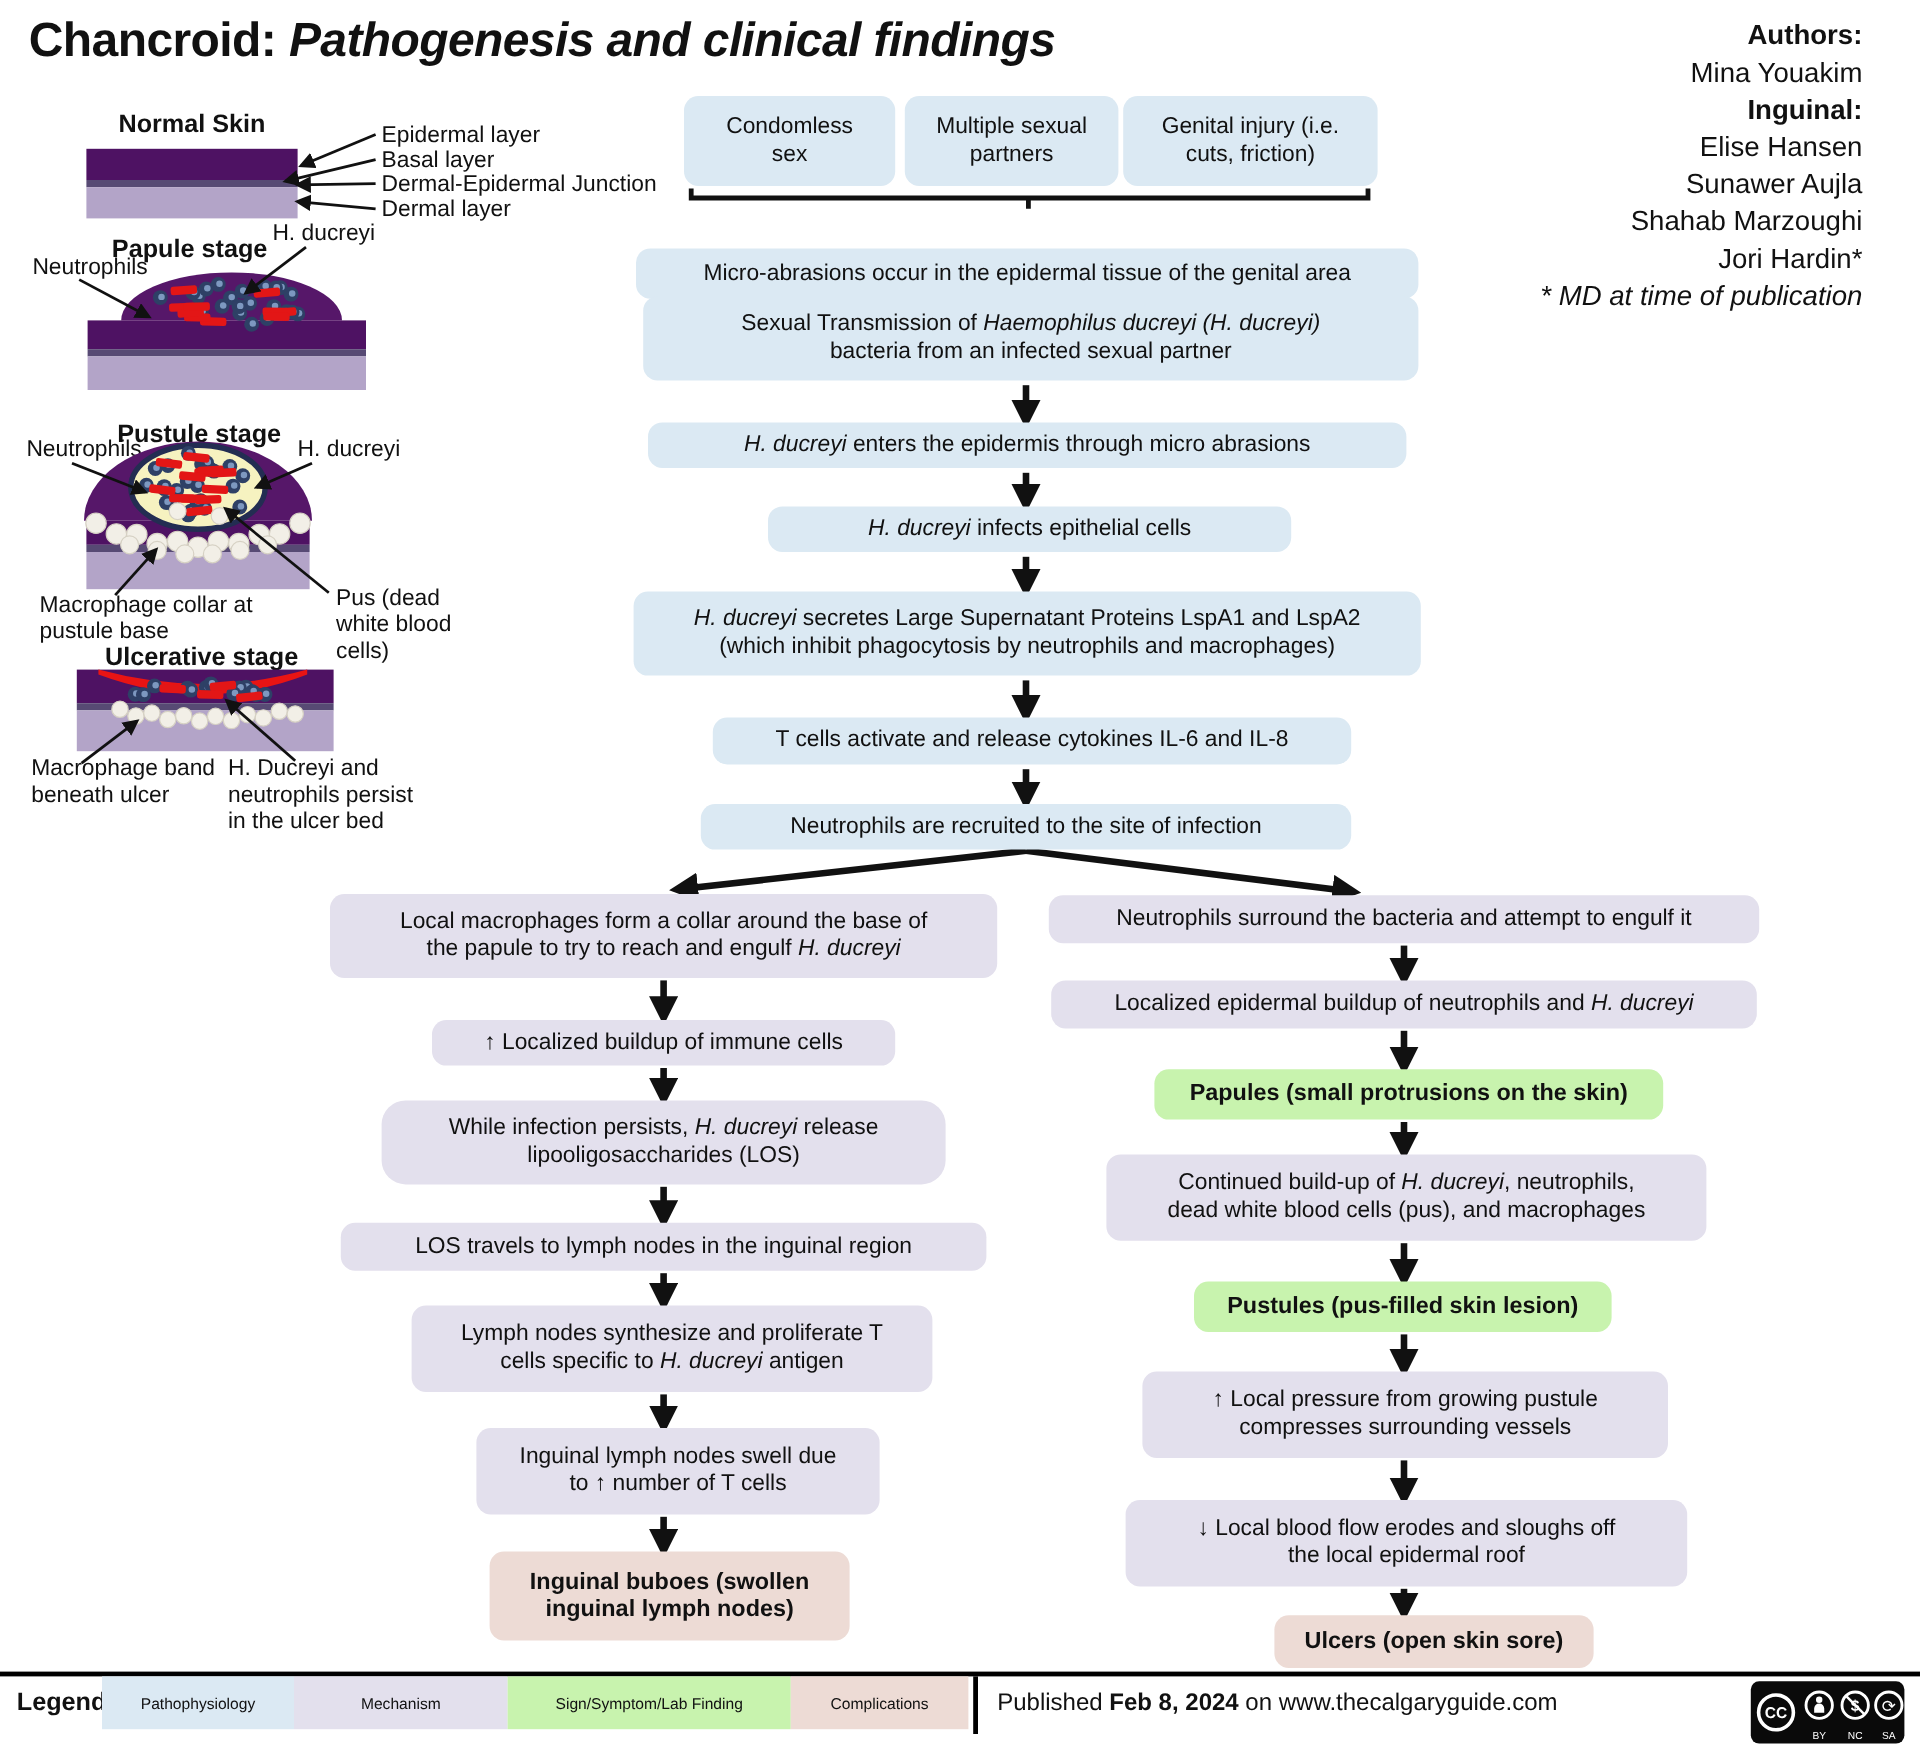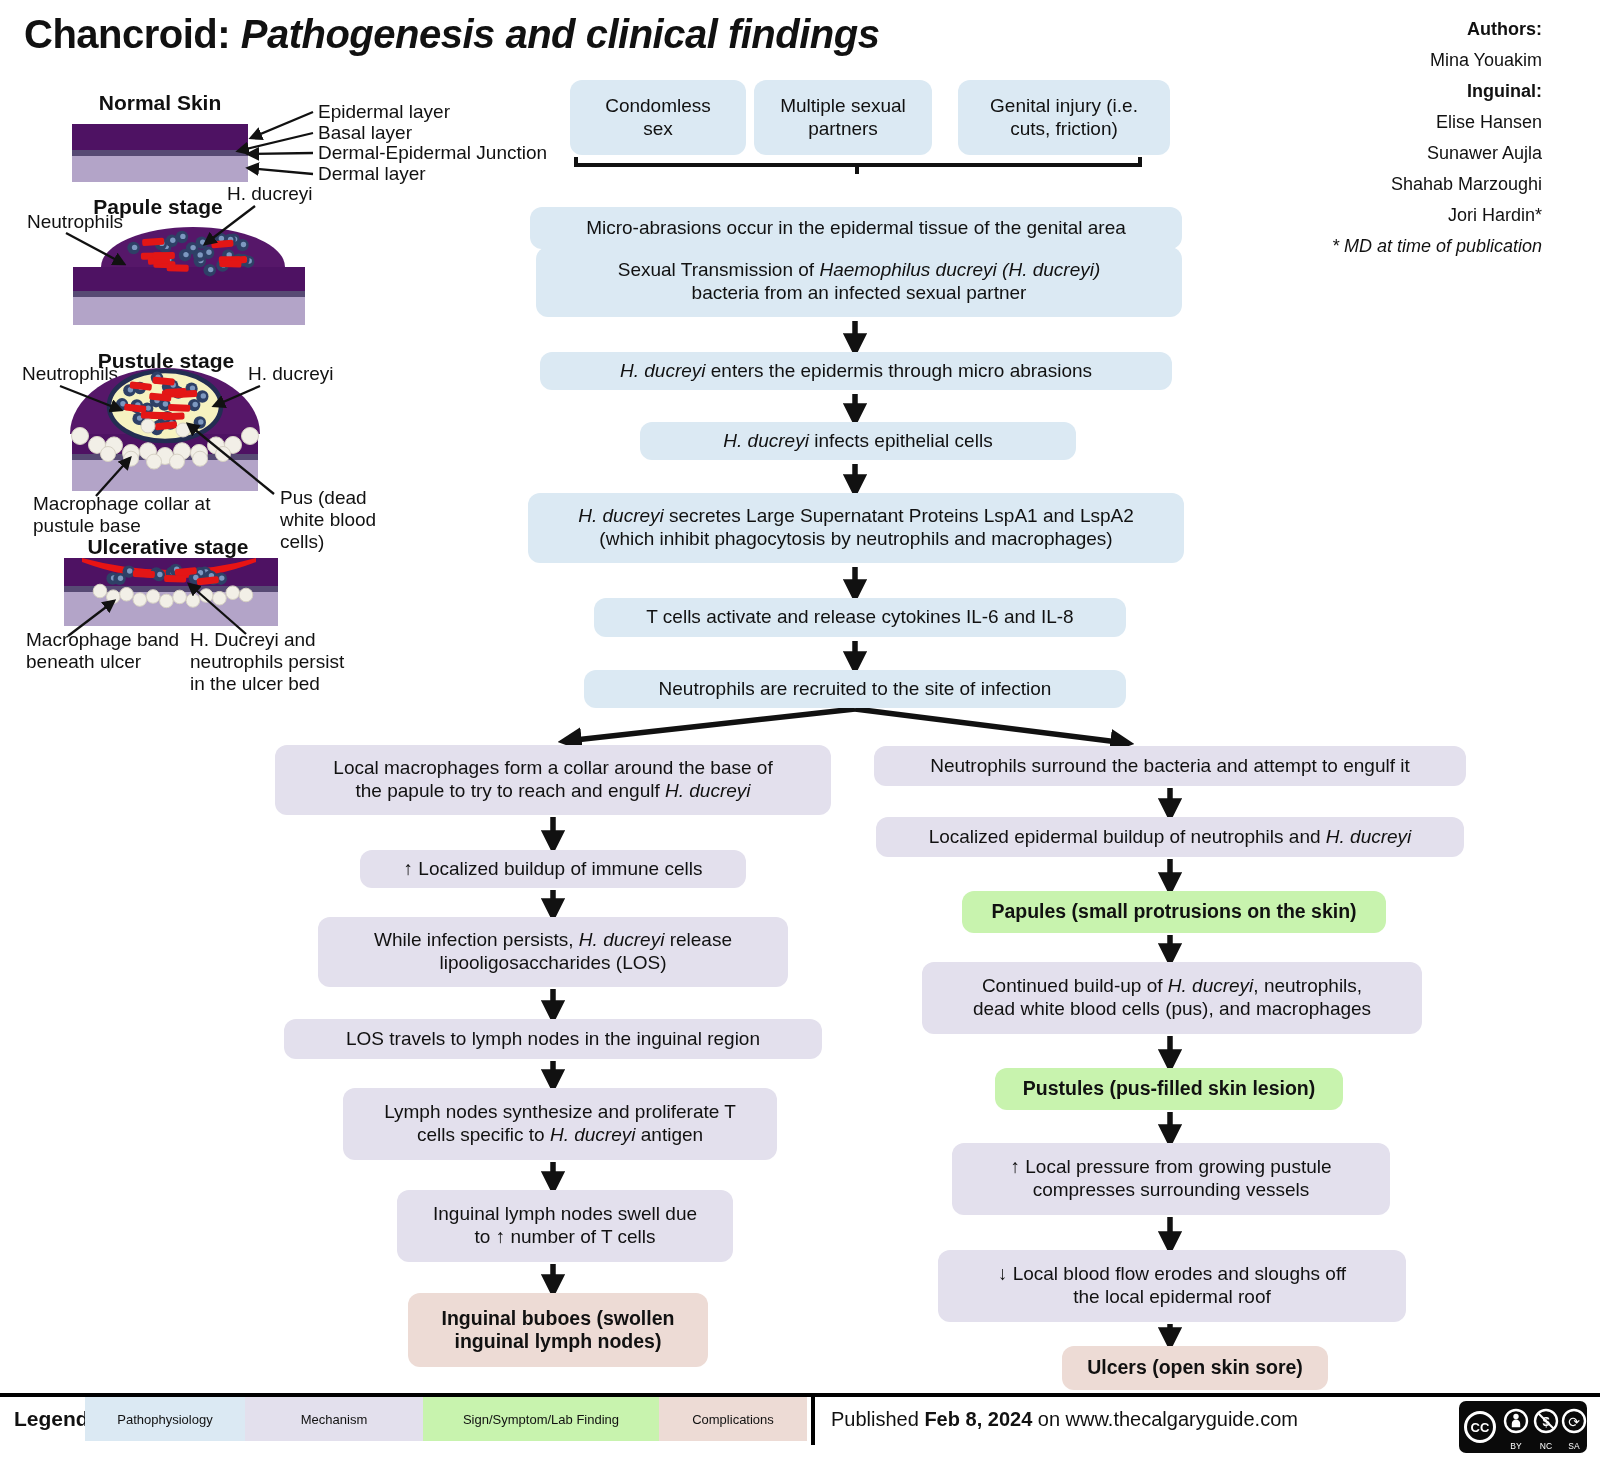"Authors:" .credits { font-size: 18px -> 23px; right: 58px -> 48px }
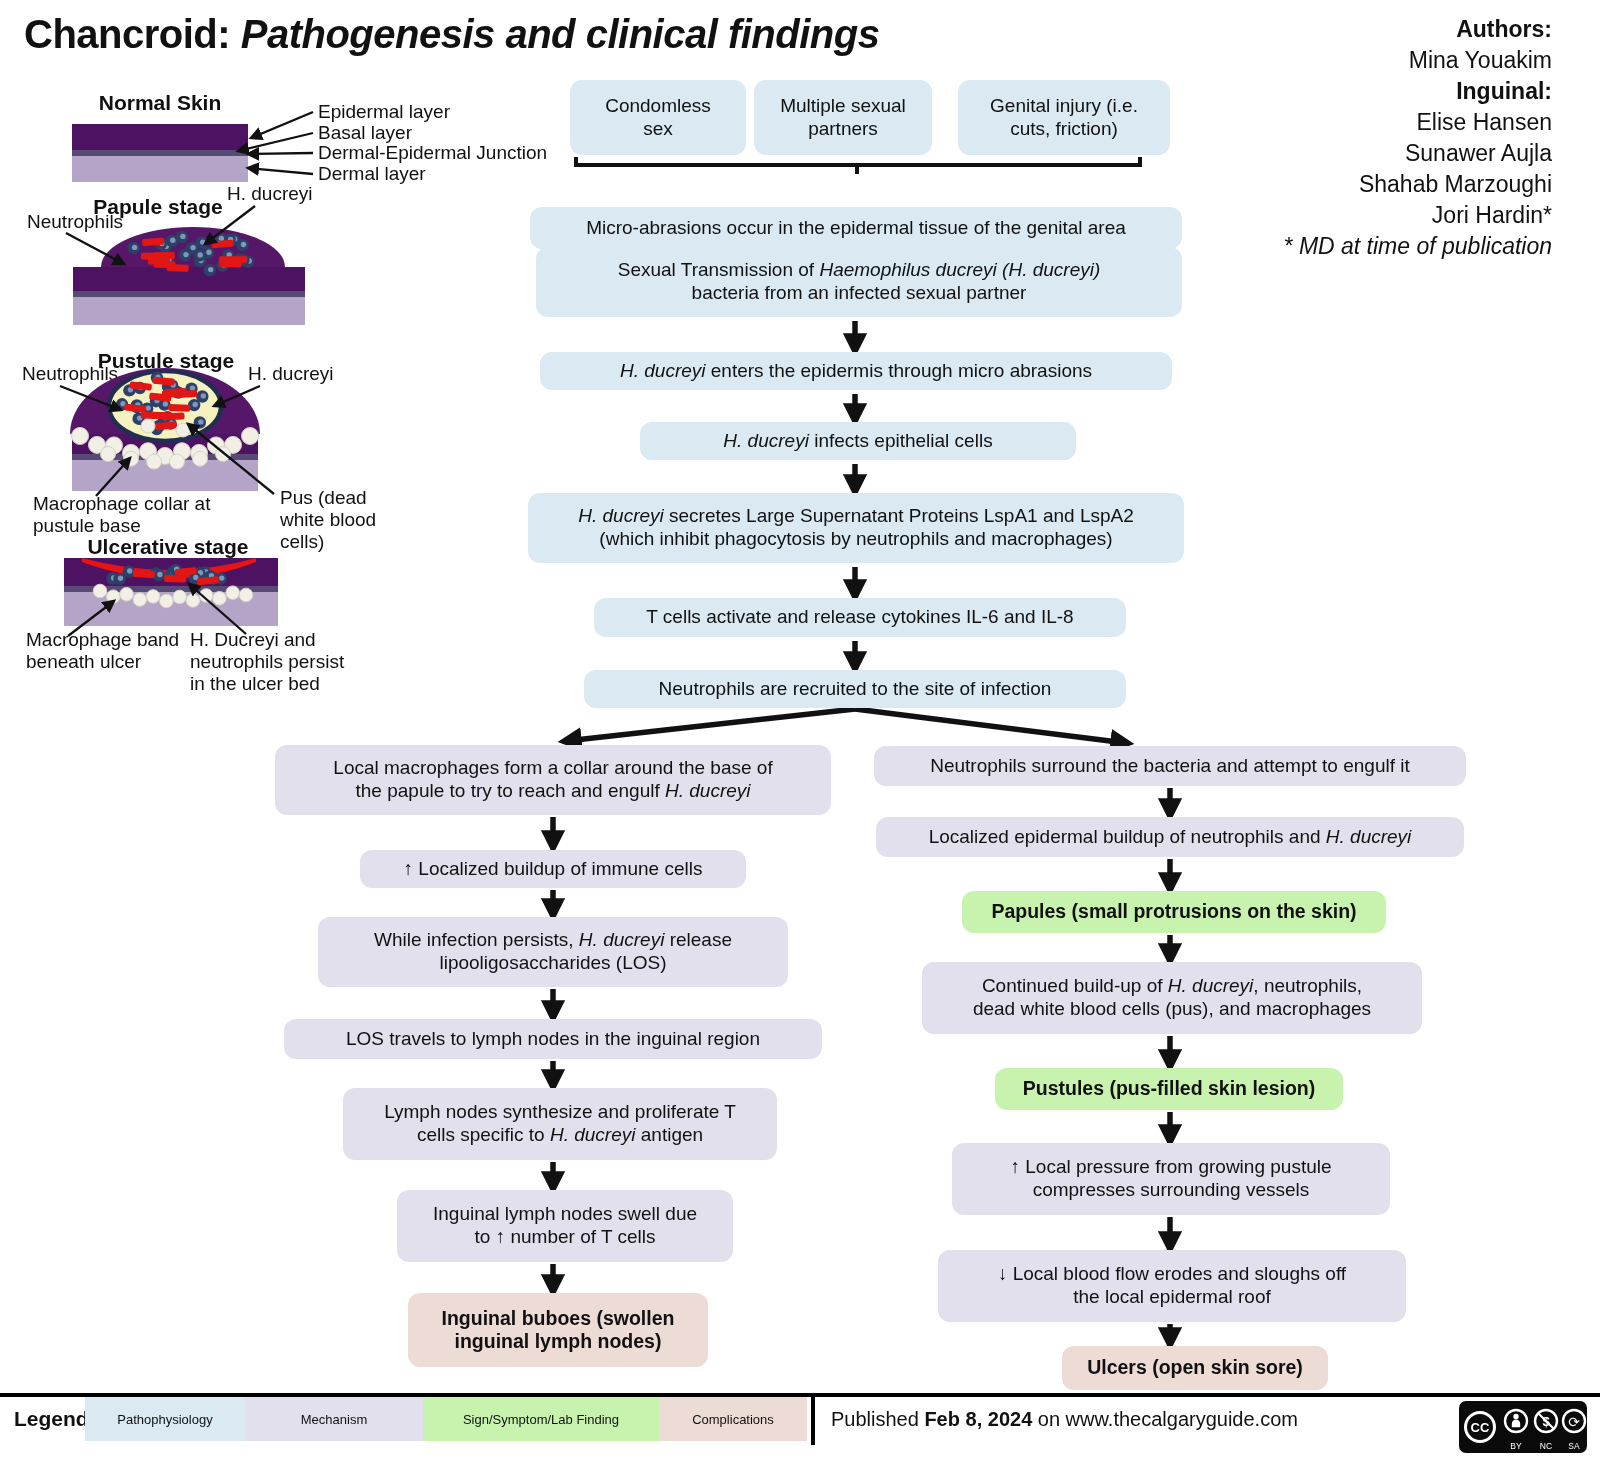"Genital injury (i.e." div.flow-box { margin-left: 22px -> none }
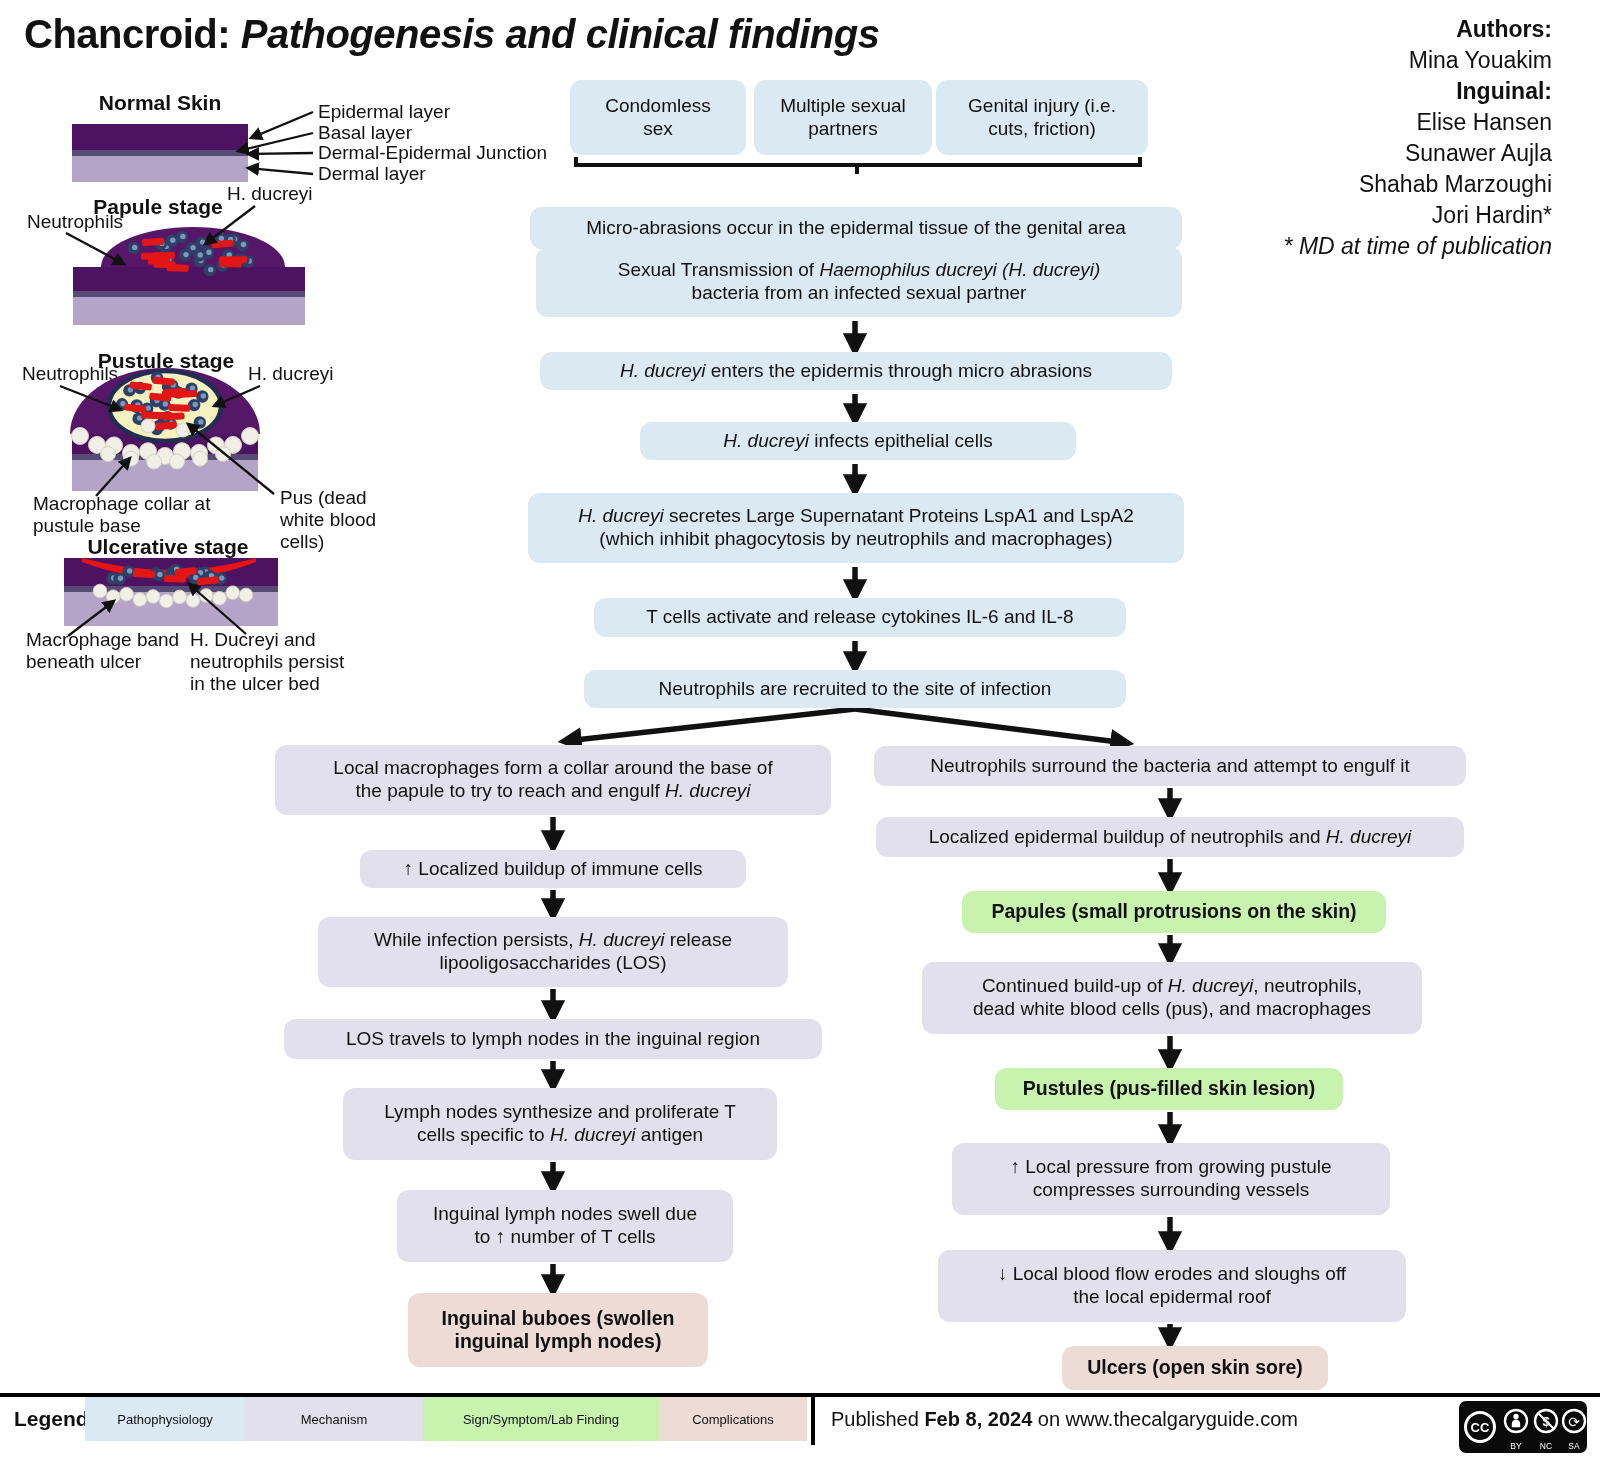"While infection persists, H. ducreyi" div.flow-box { border-radius: none -> 20px }
